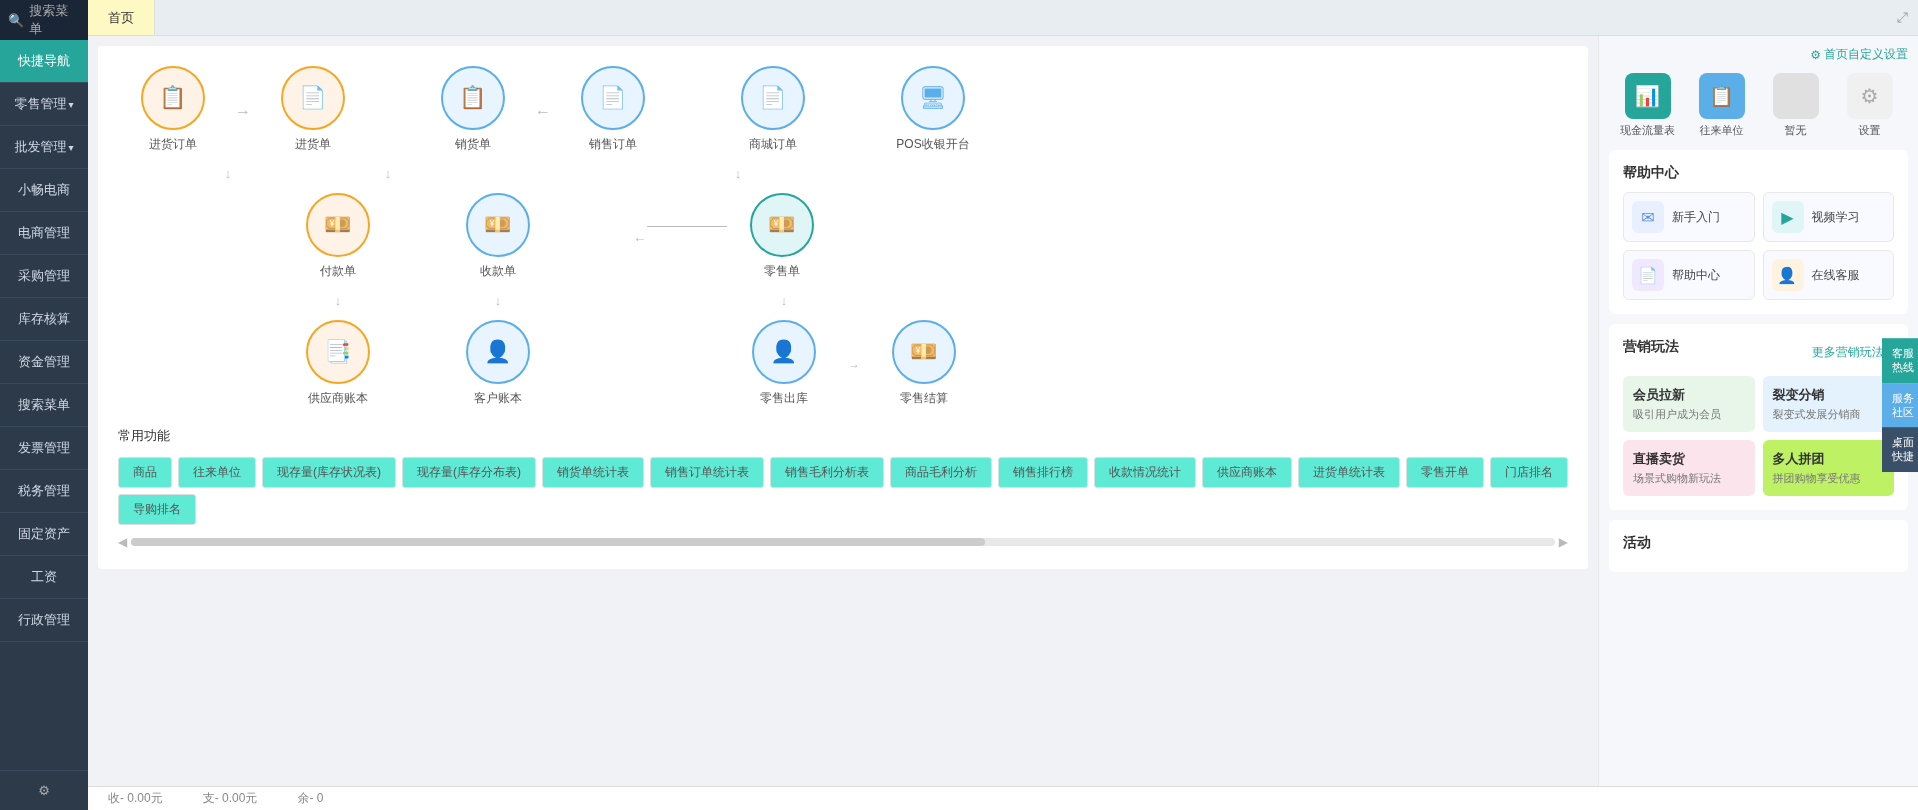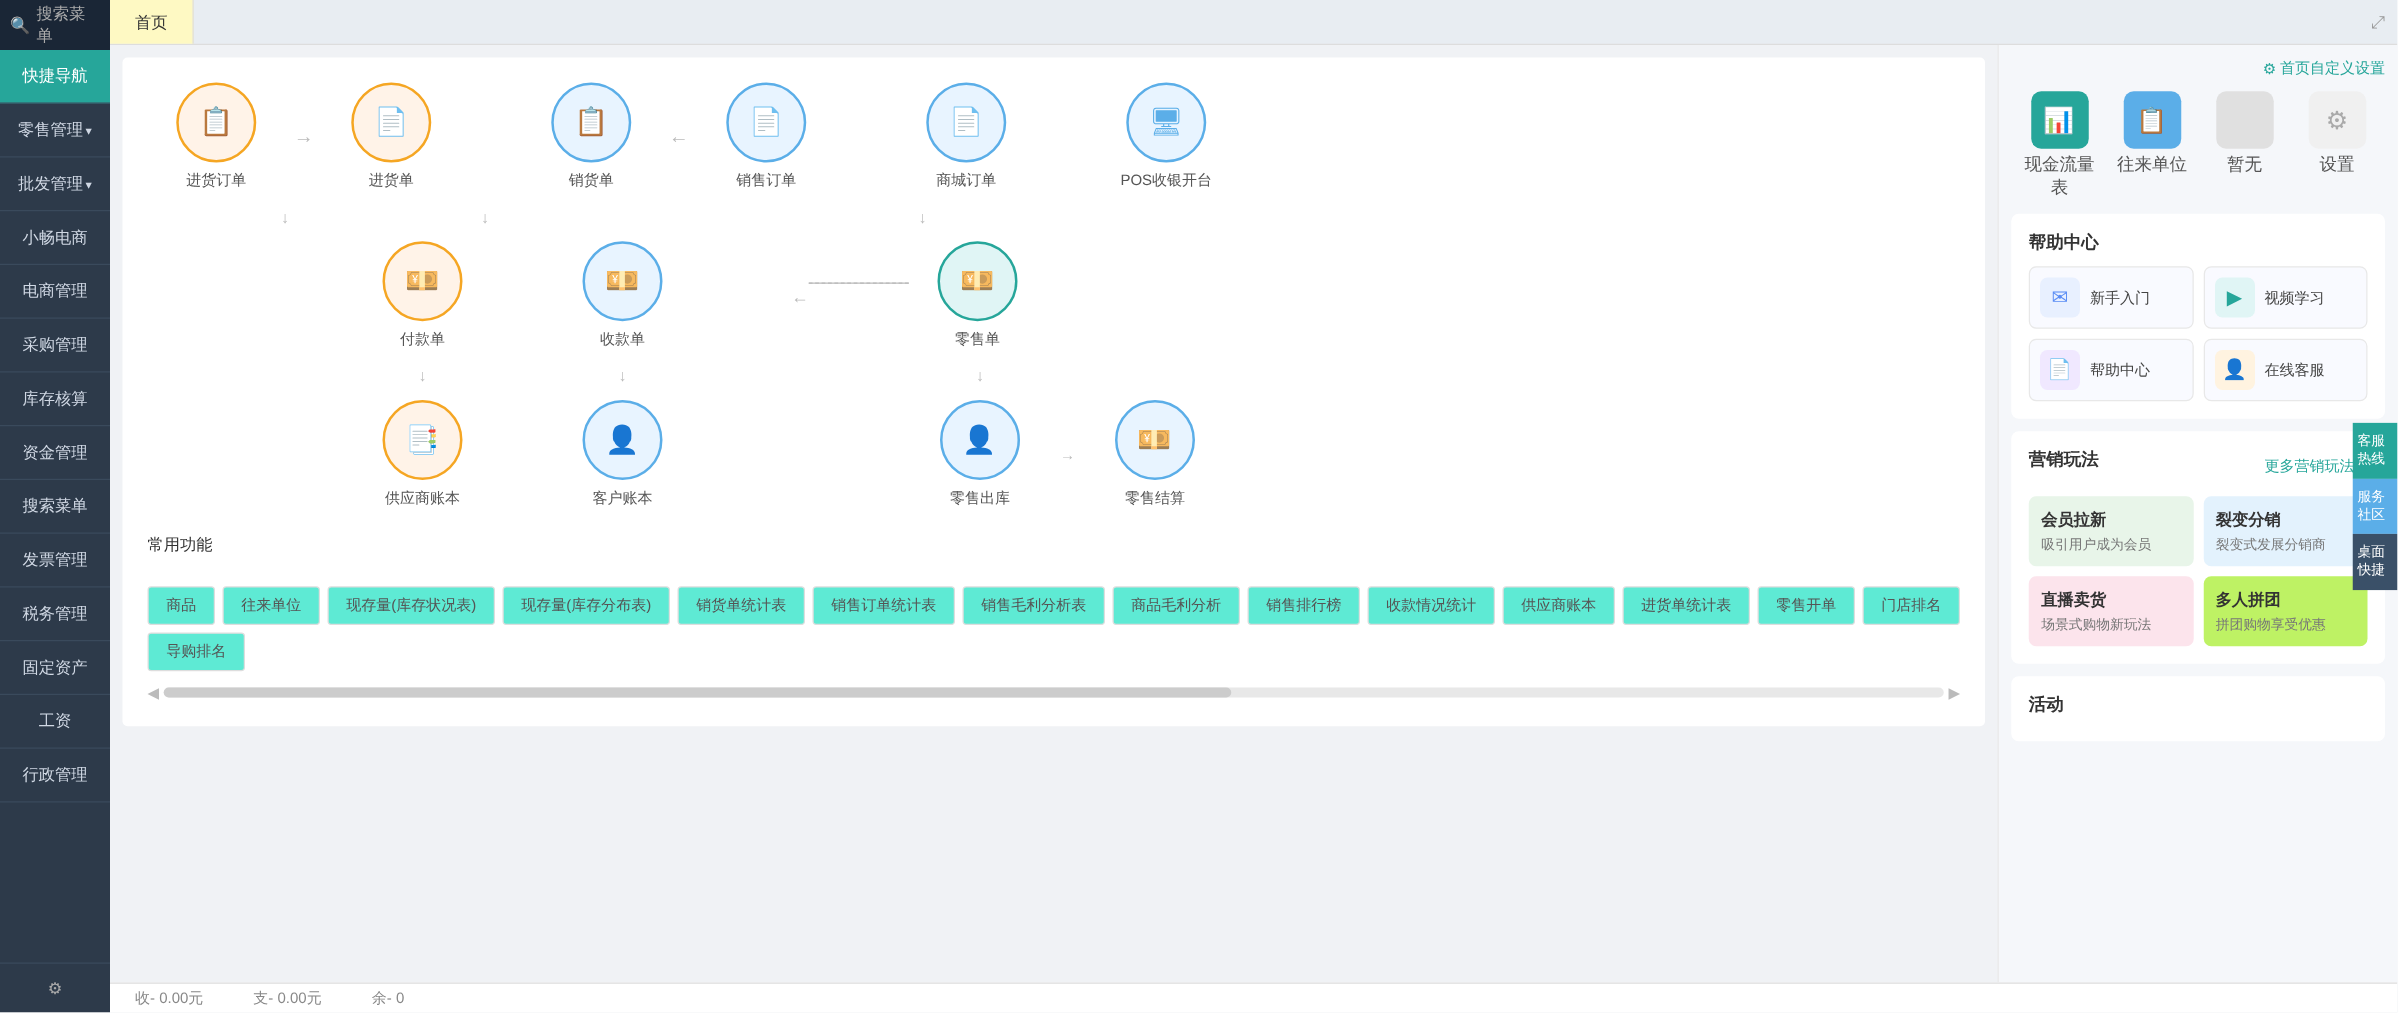"现金流量表" .shortcut-label { font-size: 14px -> 11px }
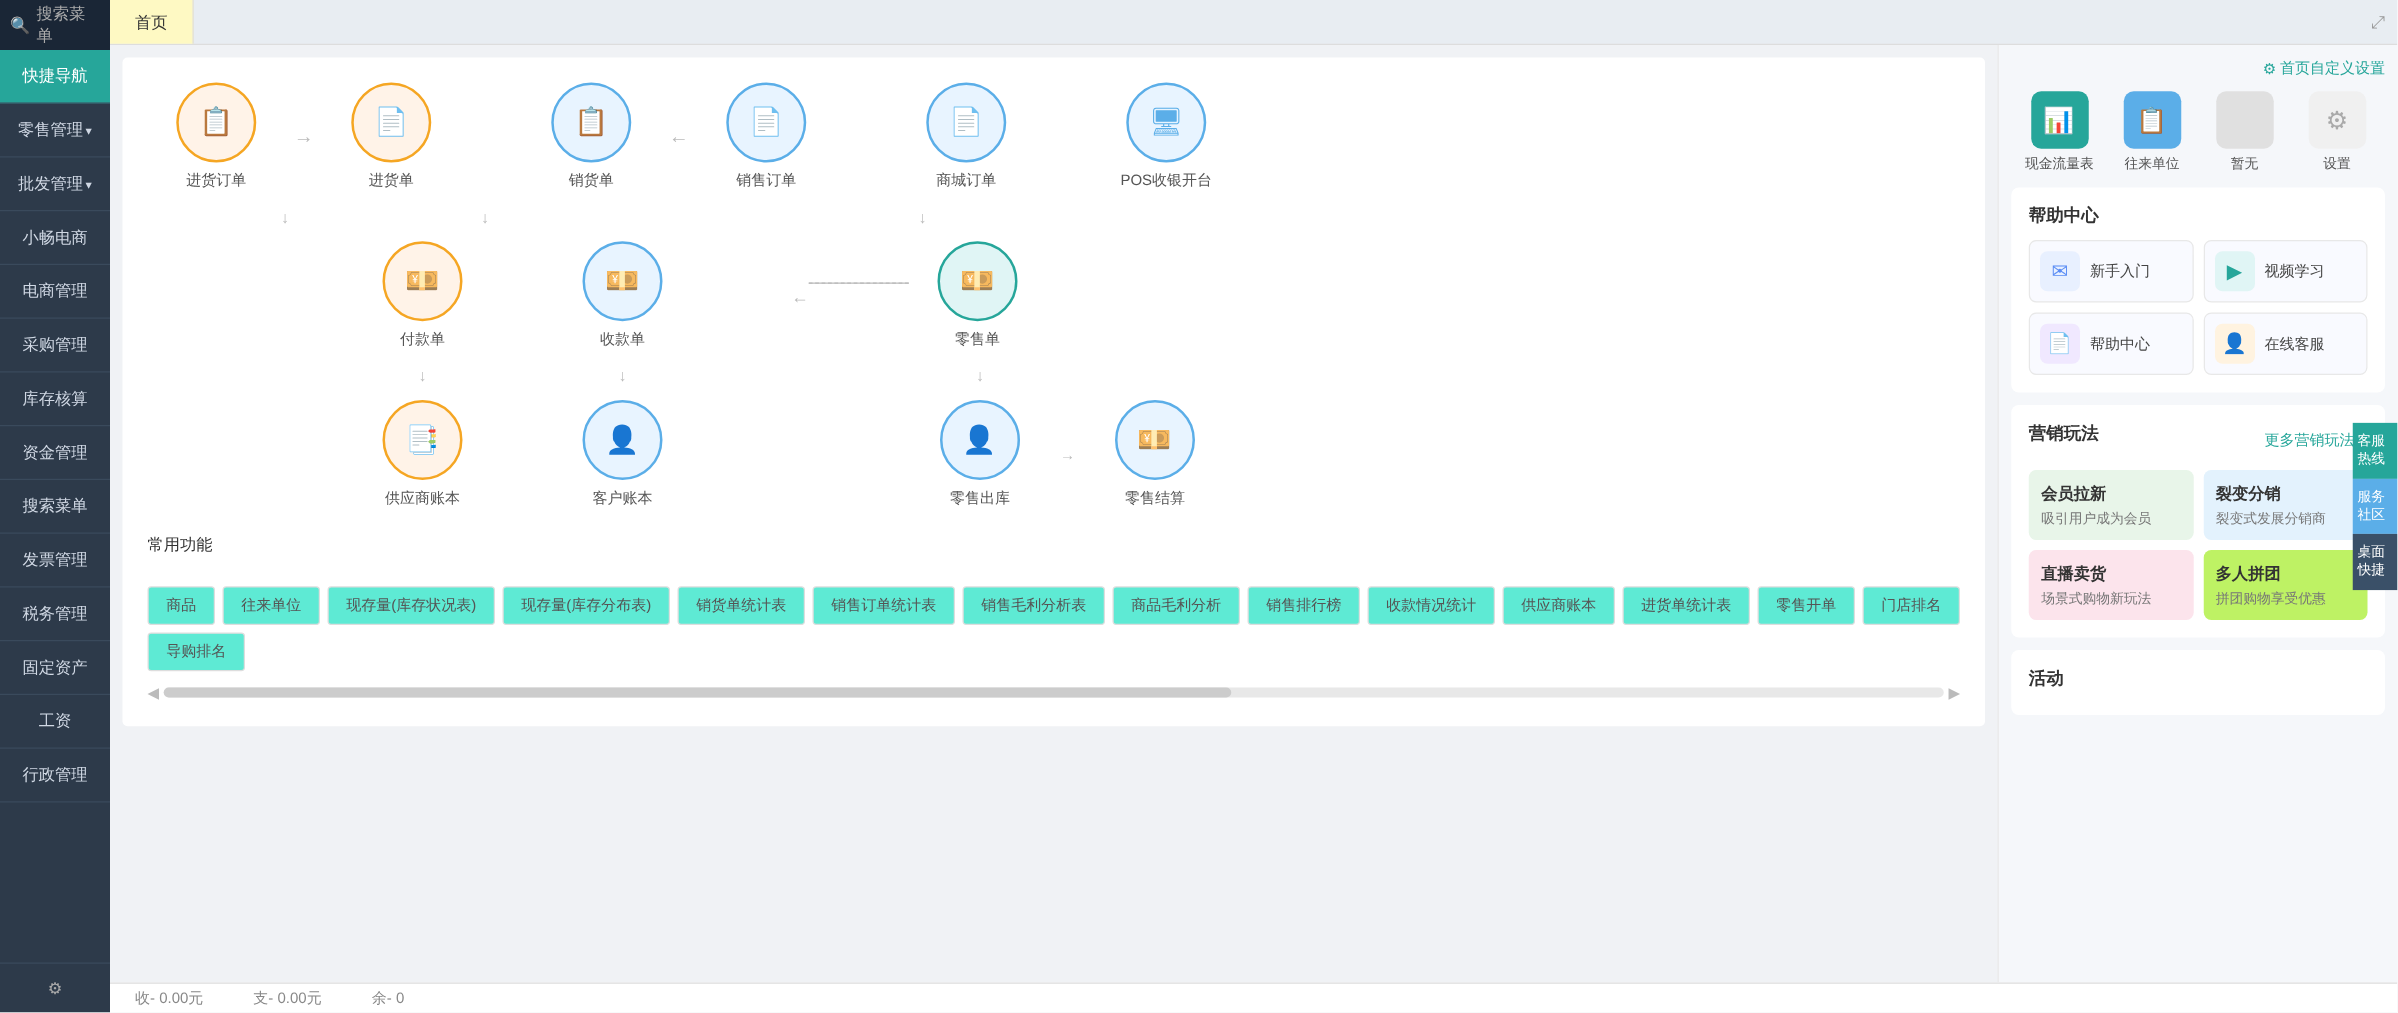"客服" .float-btn { text-align: left -> right }
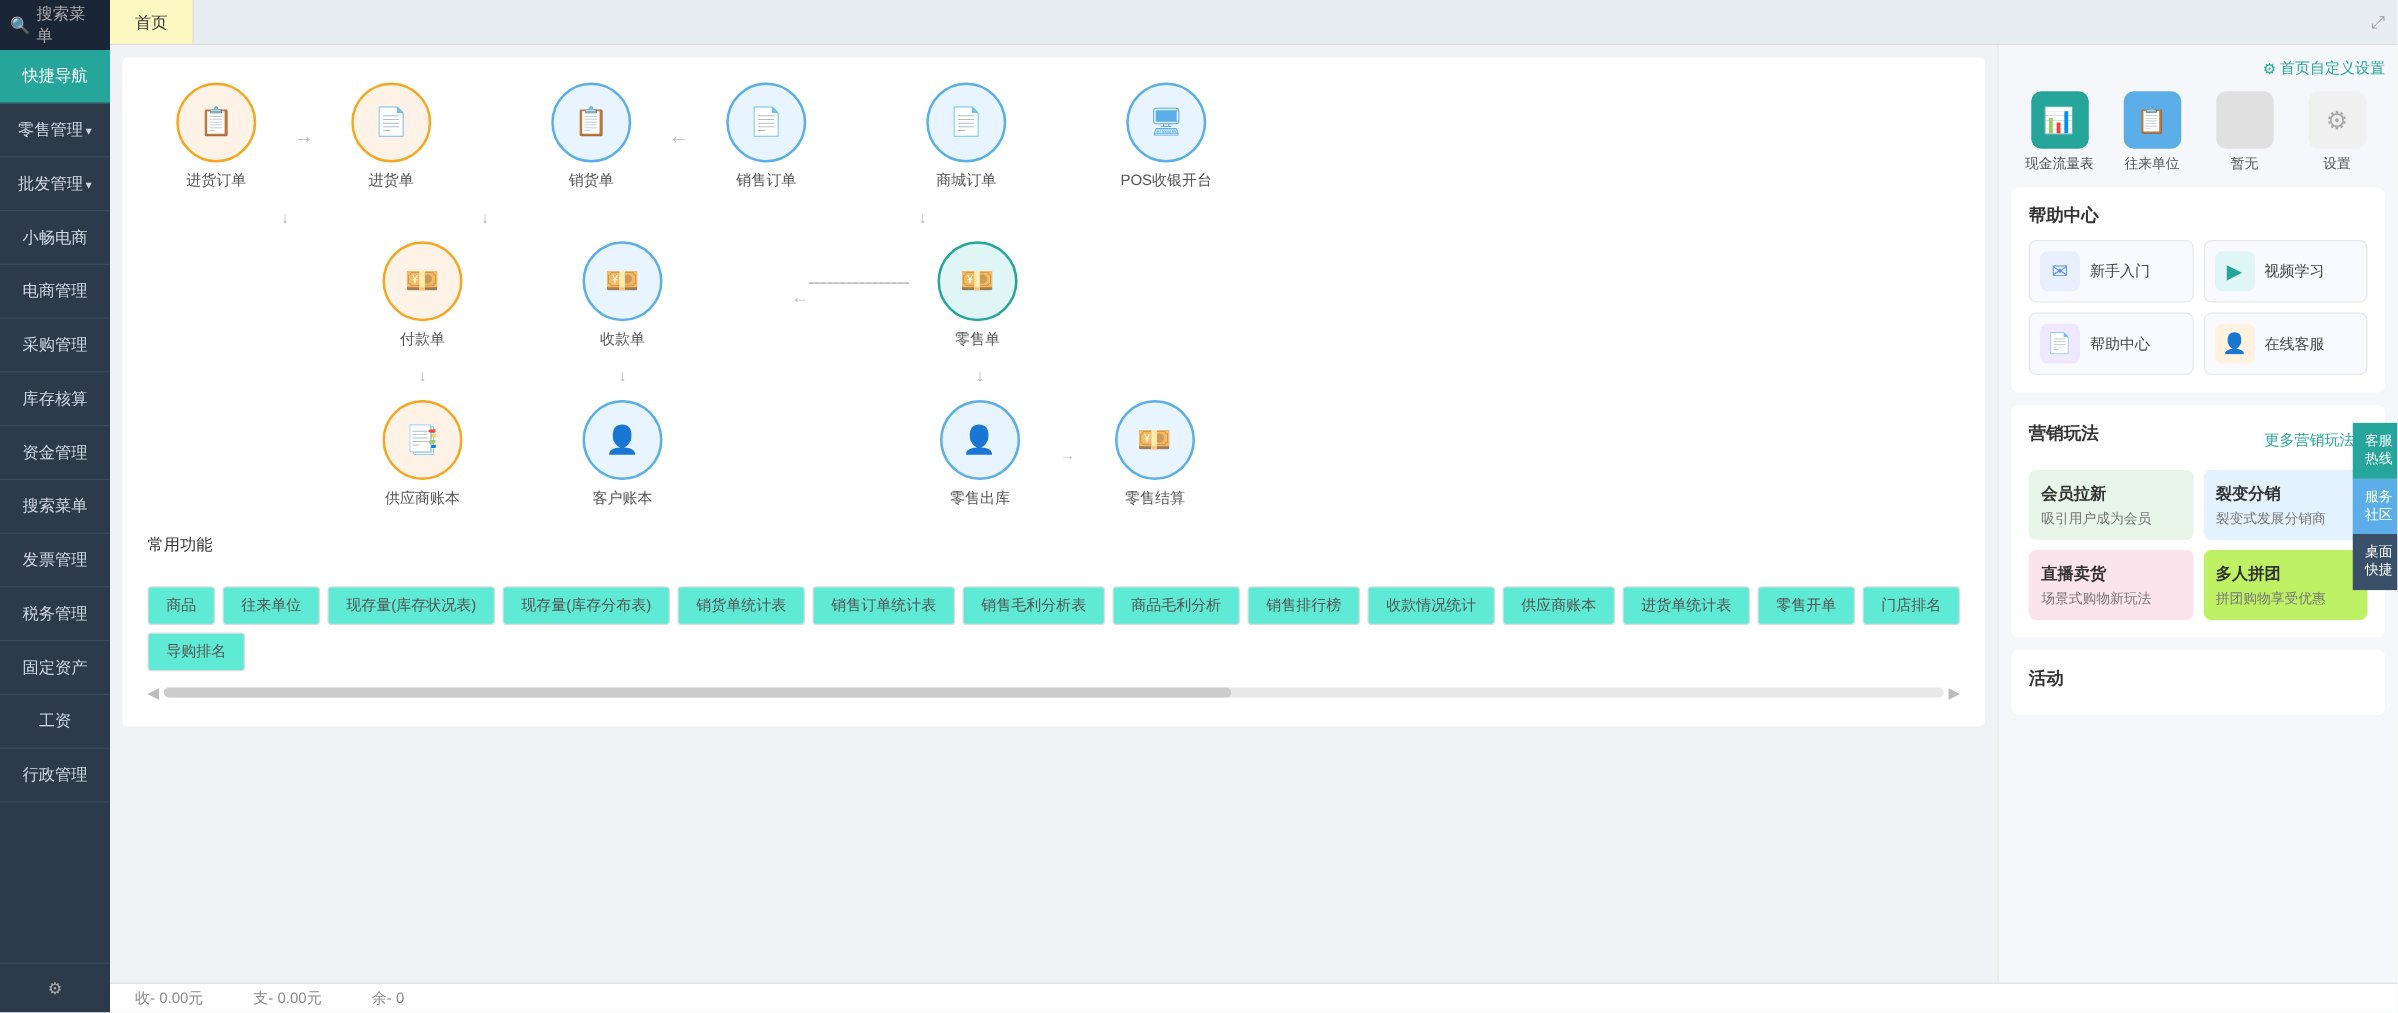"常用功能" .common-func-title { margin-bottom: 24px -> 12px }
